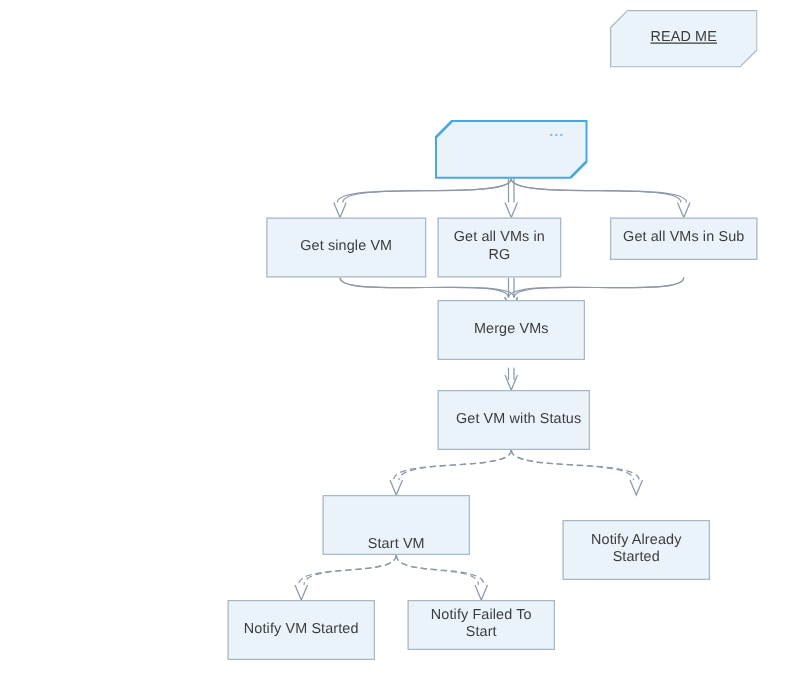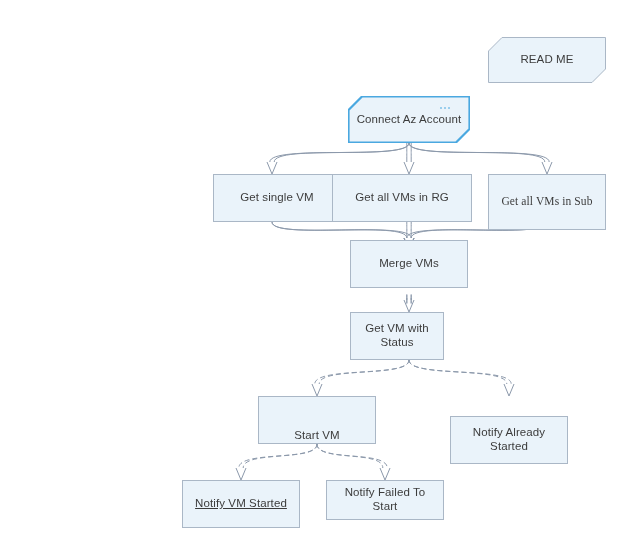"READ ME" div.node { text-decoration: none -> underline; top: 37px -> 8px }
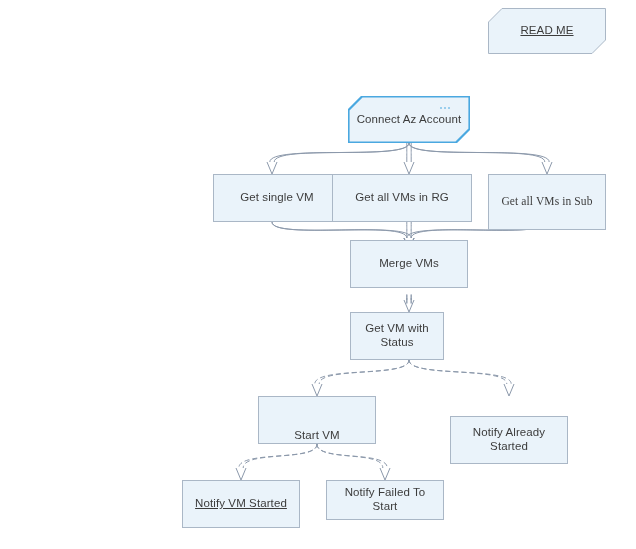"Connect Az Account" span.node-label { html: <span>Connect Az Account</span> -> none }
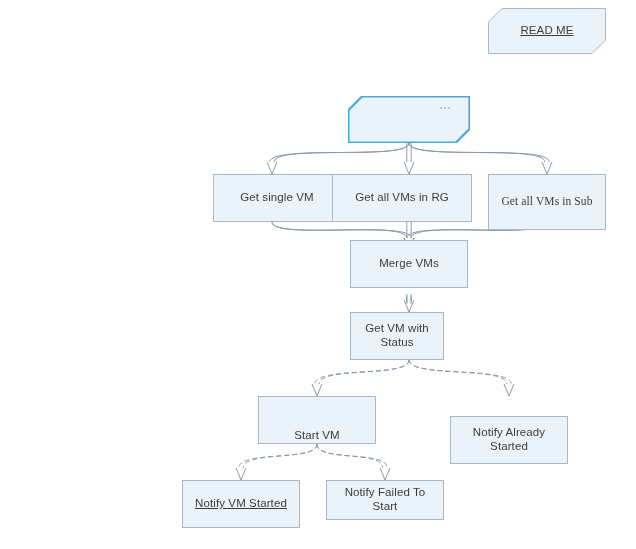"Get all VMs in RG" div.node { left: 332px -> 350px; width: 140px -> 99px }
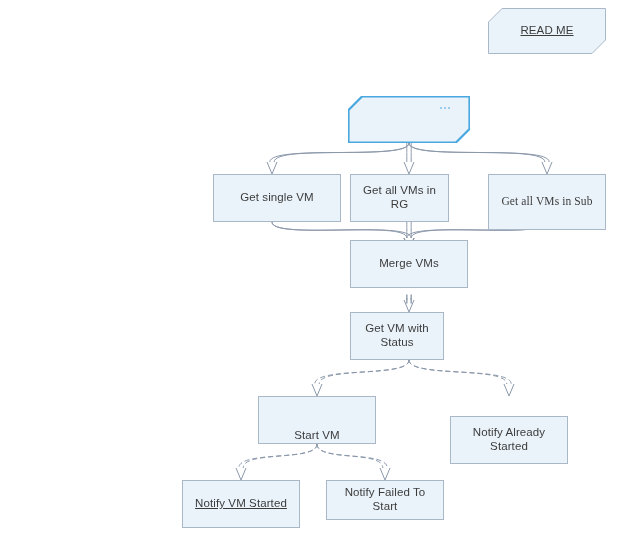"Get all VMs in Sub" div.node { font-family: Liberation Serif, serif -> none; height: 56px -> 34px }
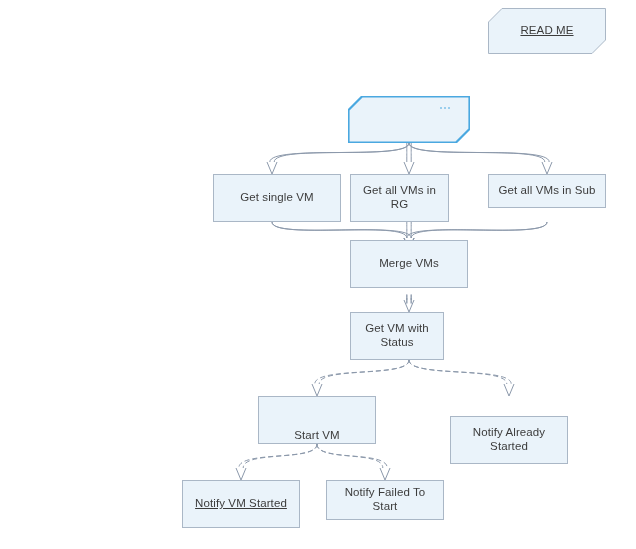"Get VM with Status" div.node { justify-content: none -> flex-end; width: 94px -> 122px }
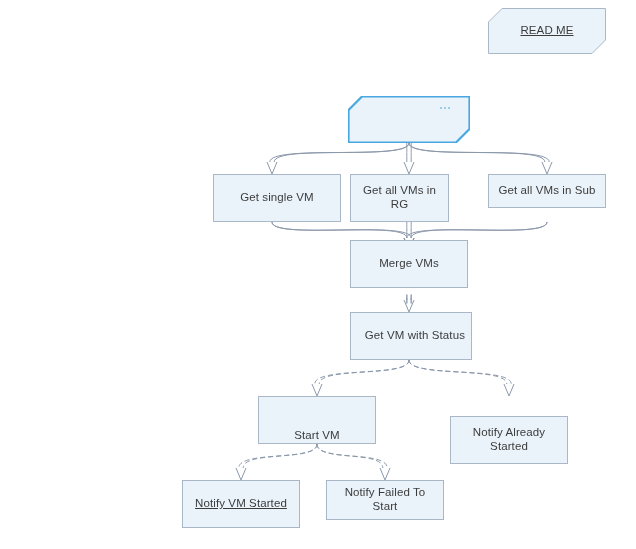"Notify VM Started" div.node { text-decoration: underline -> none }
